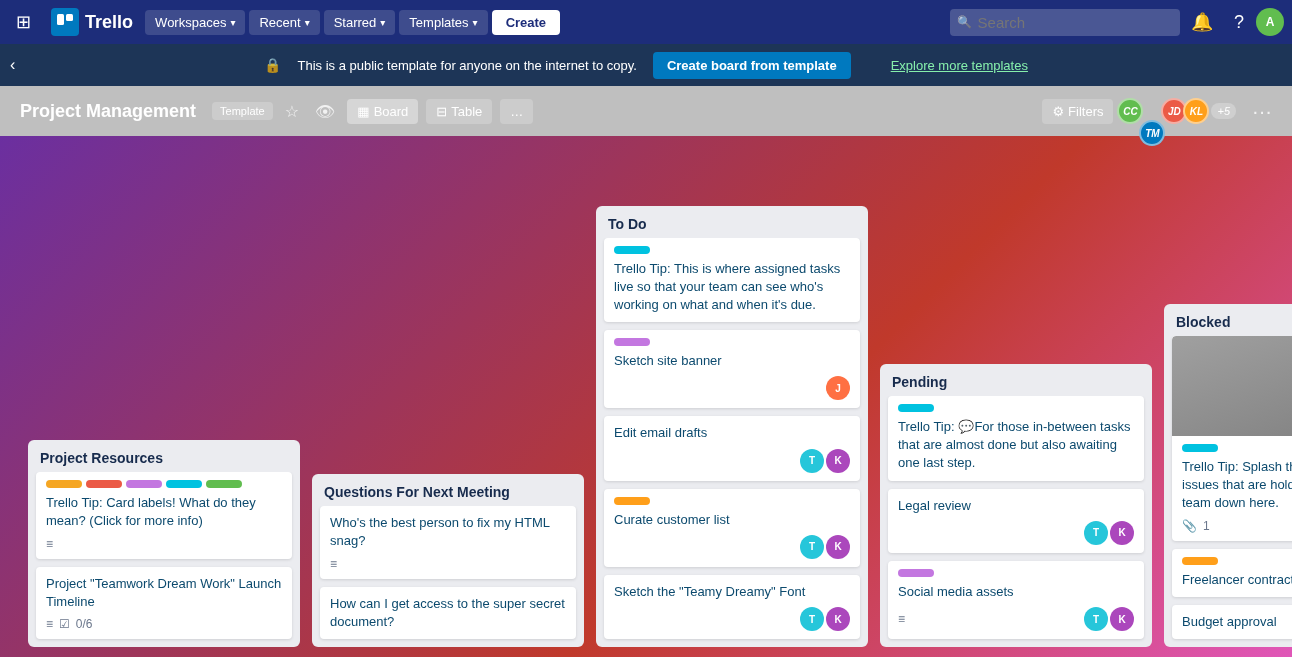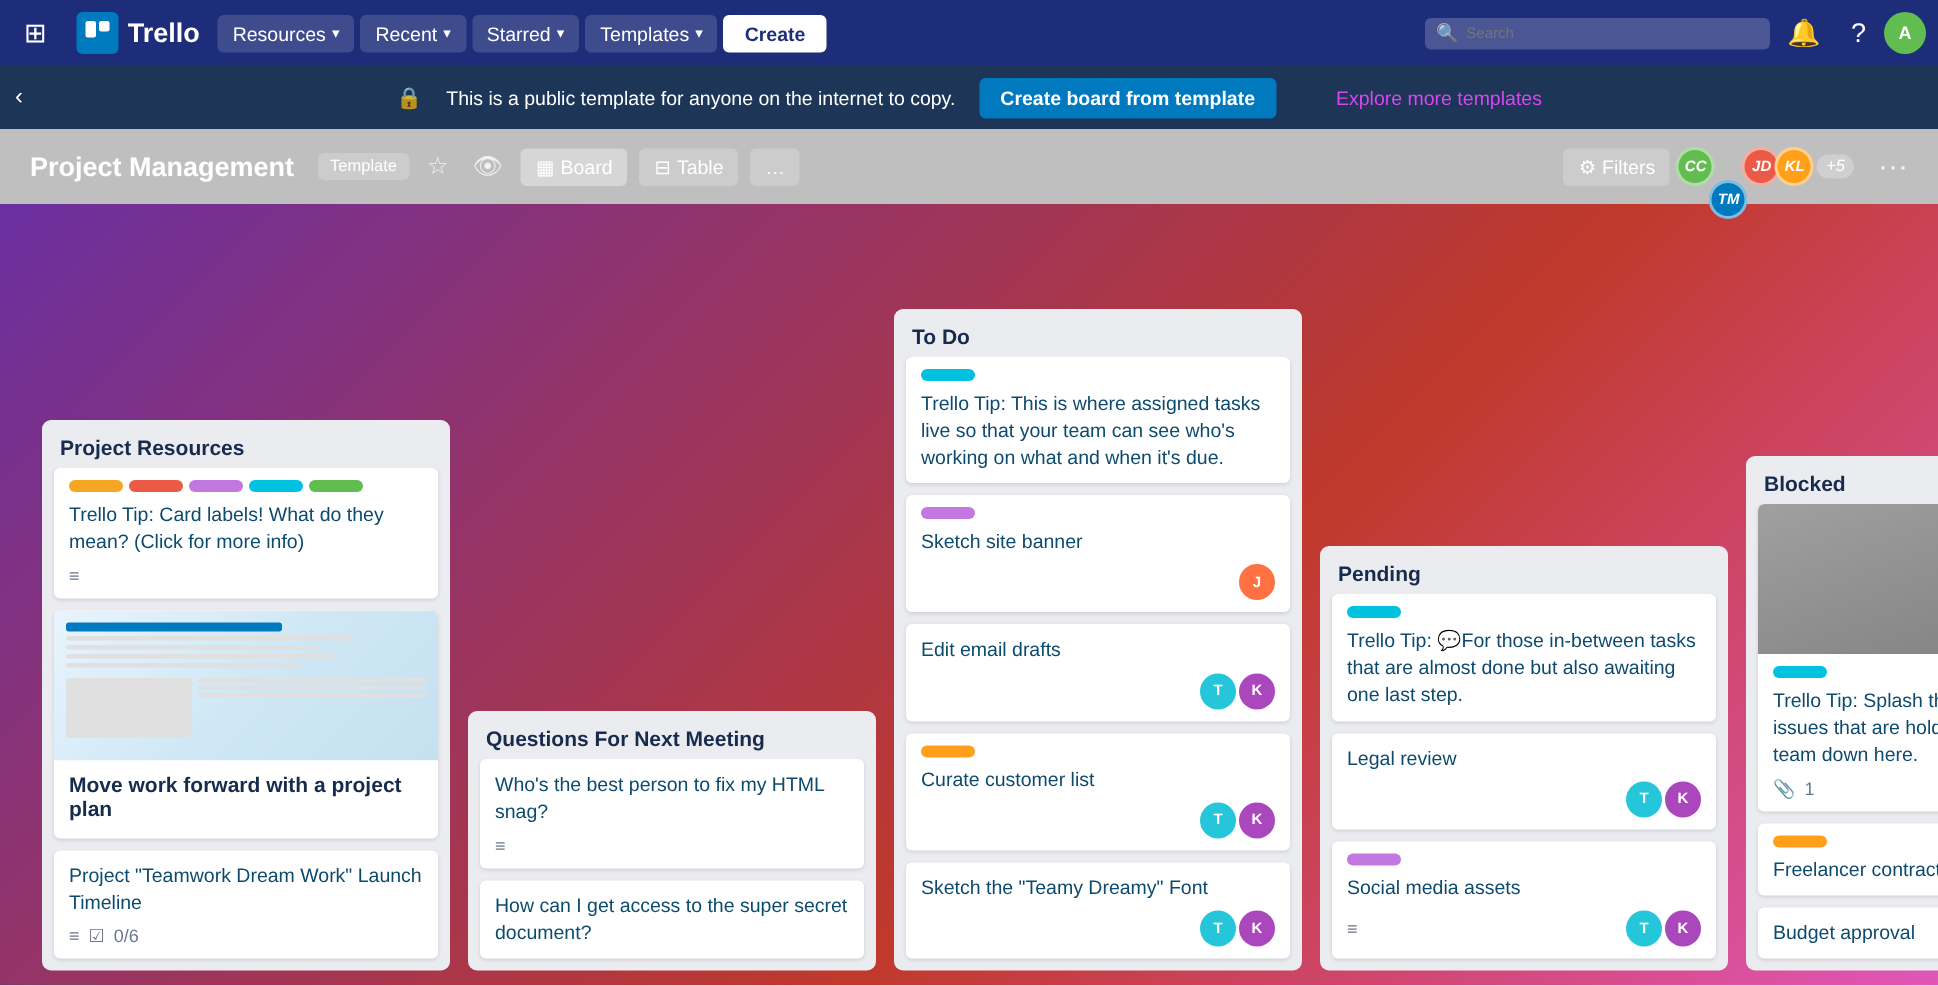"Resources" span { text: Resources -> Workspaces }
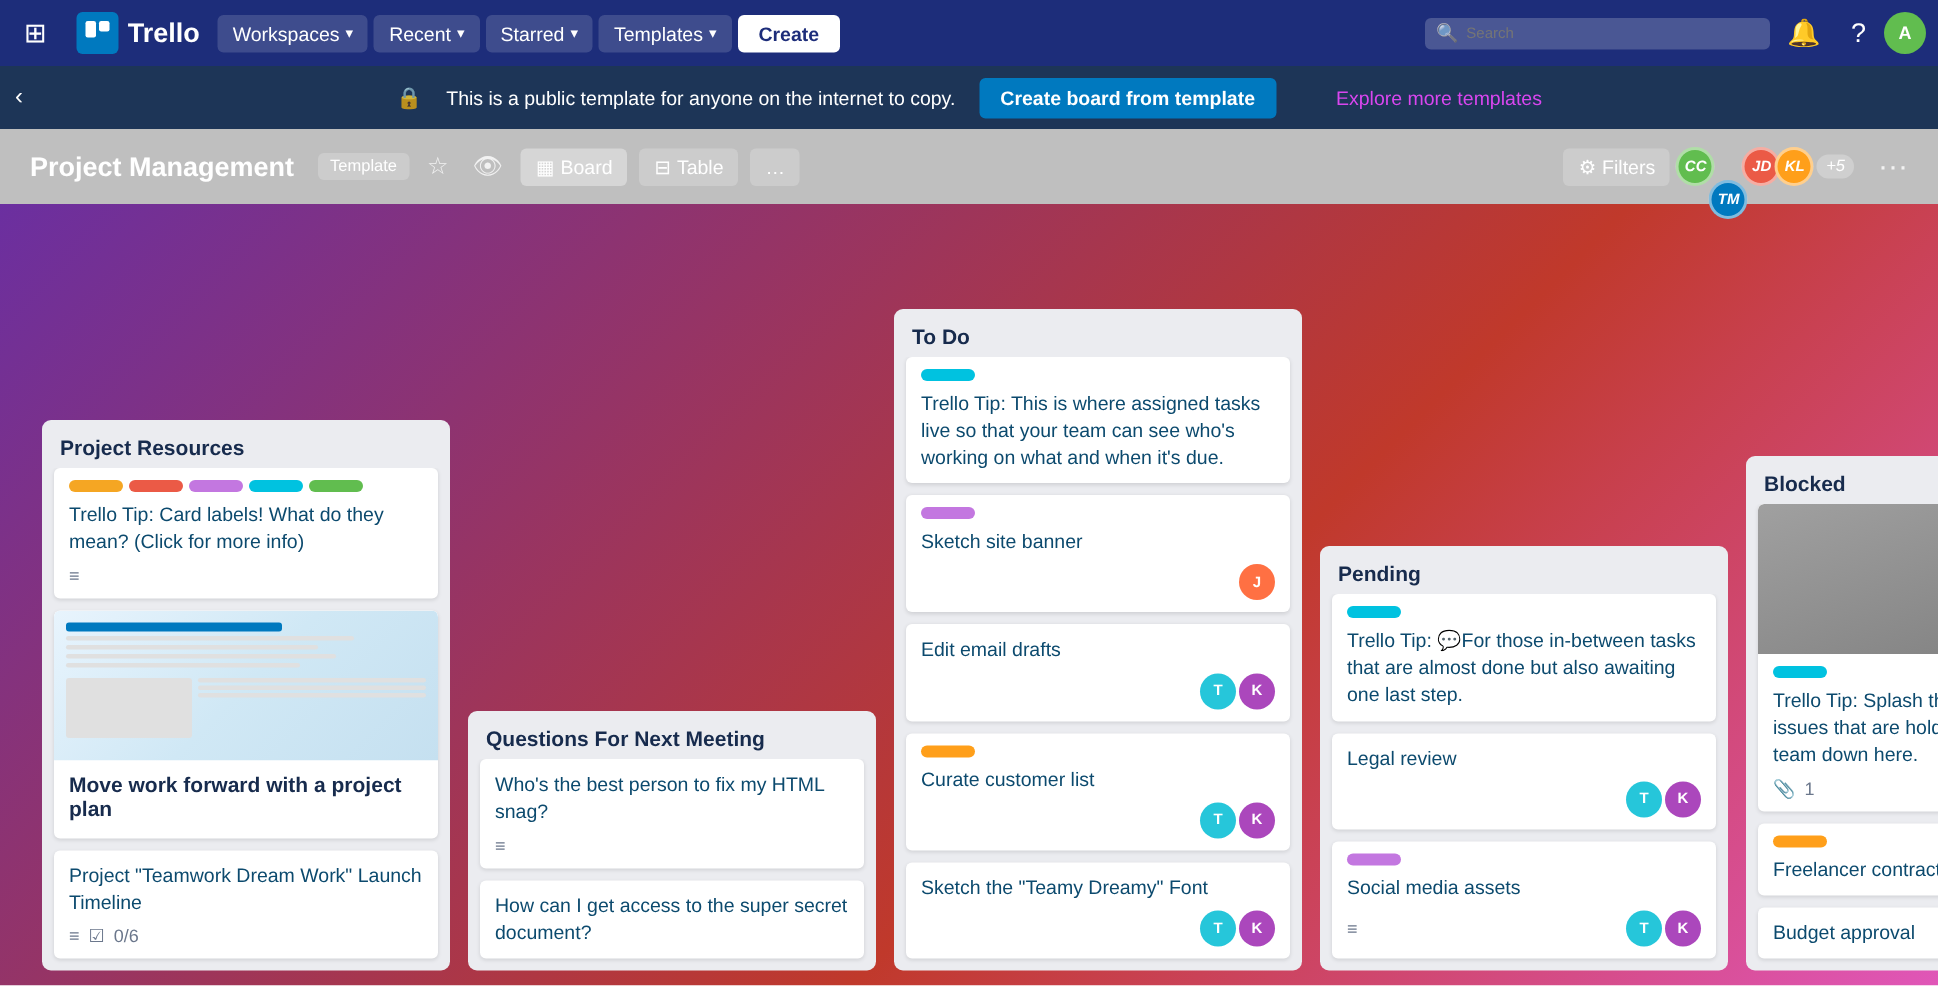"Search" .nav-search { font-size: 10px -> 15px }
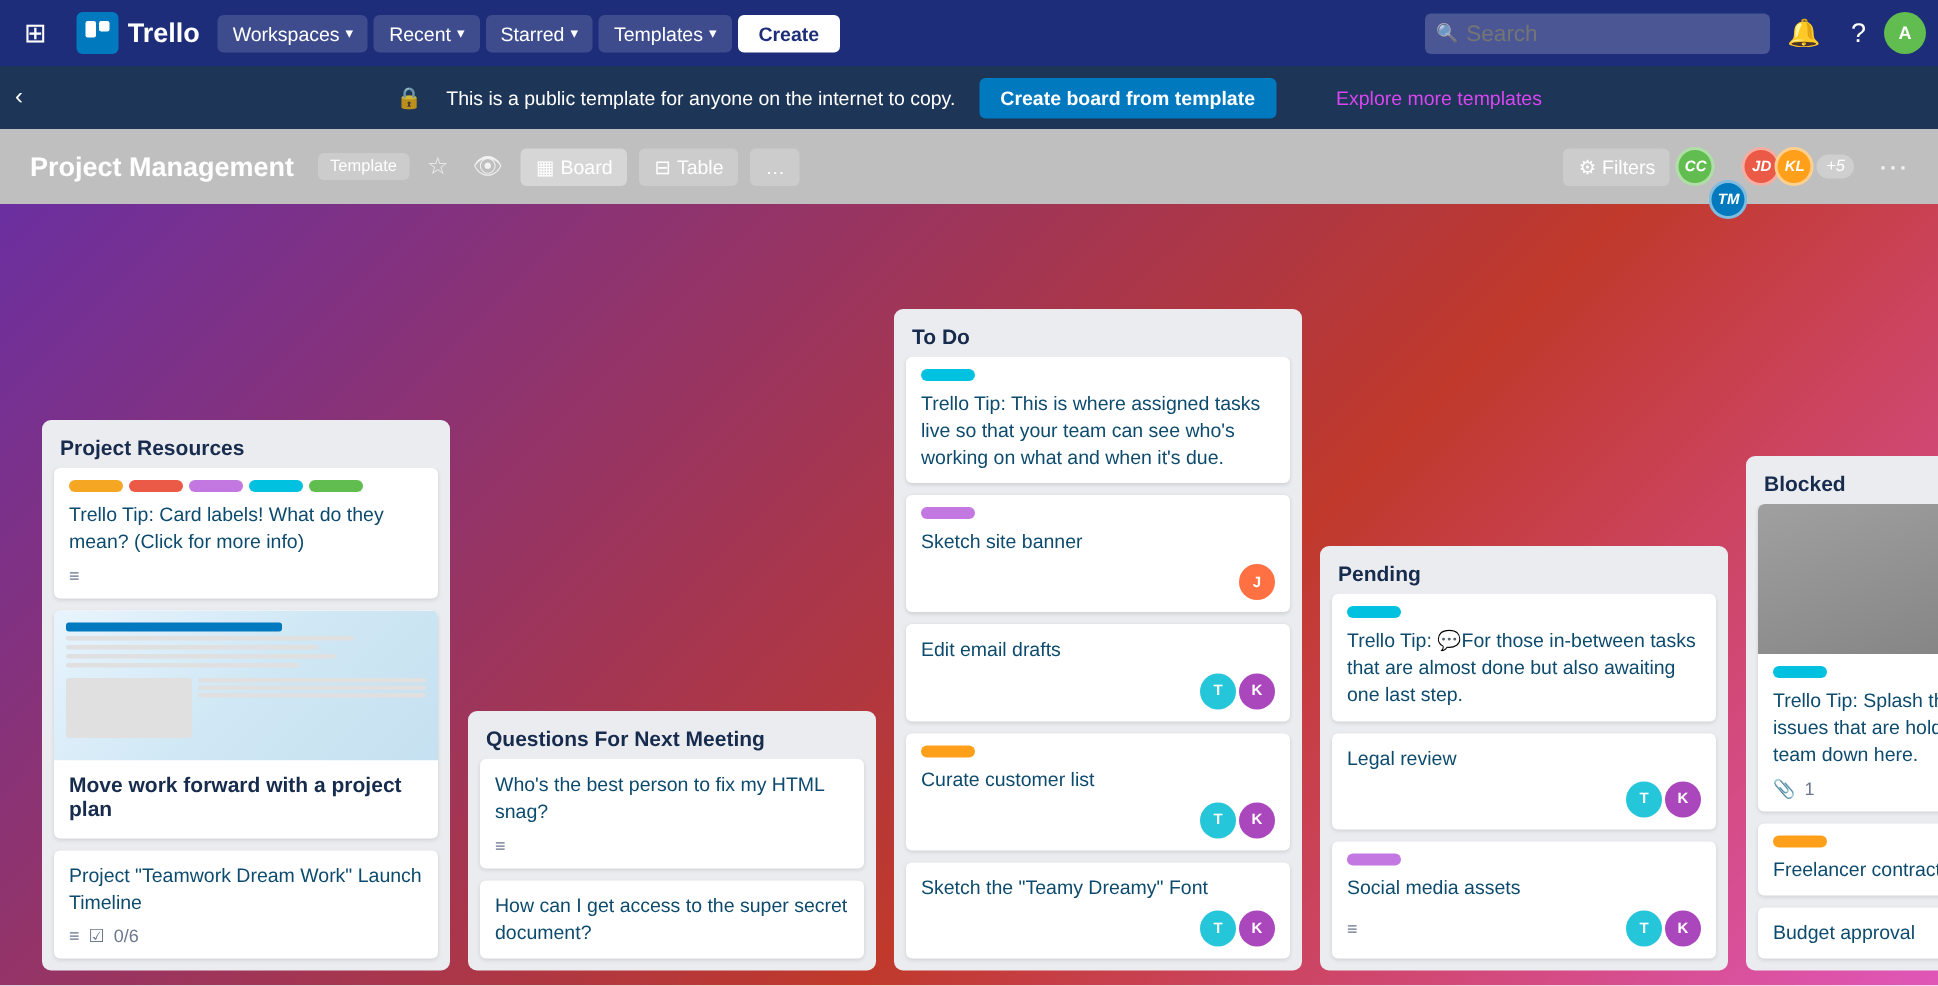"Explore more templates" .banner-link { color: #d946ef -> #86efac; text-decoration: none -> underline }
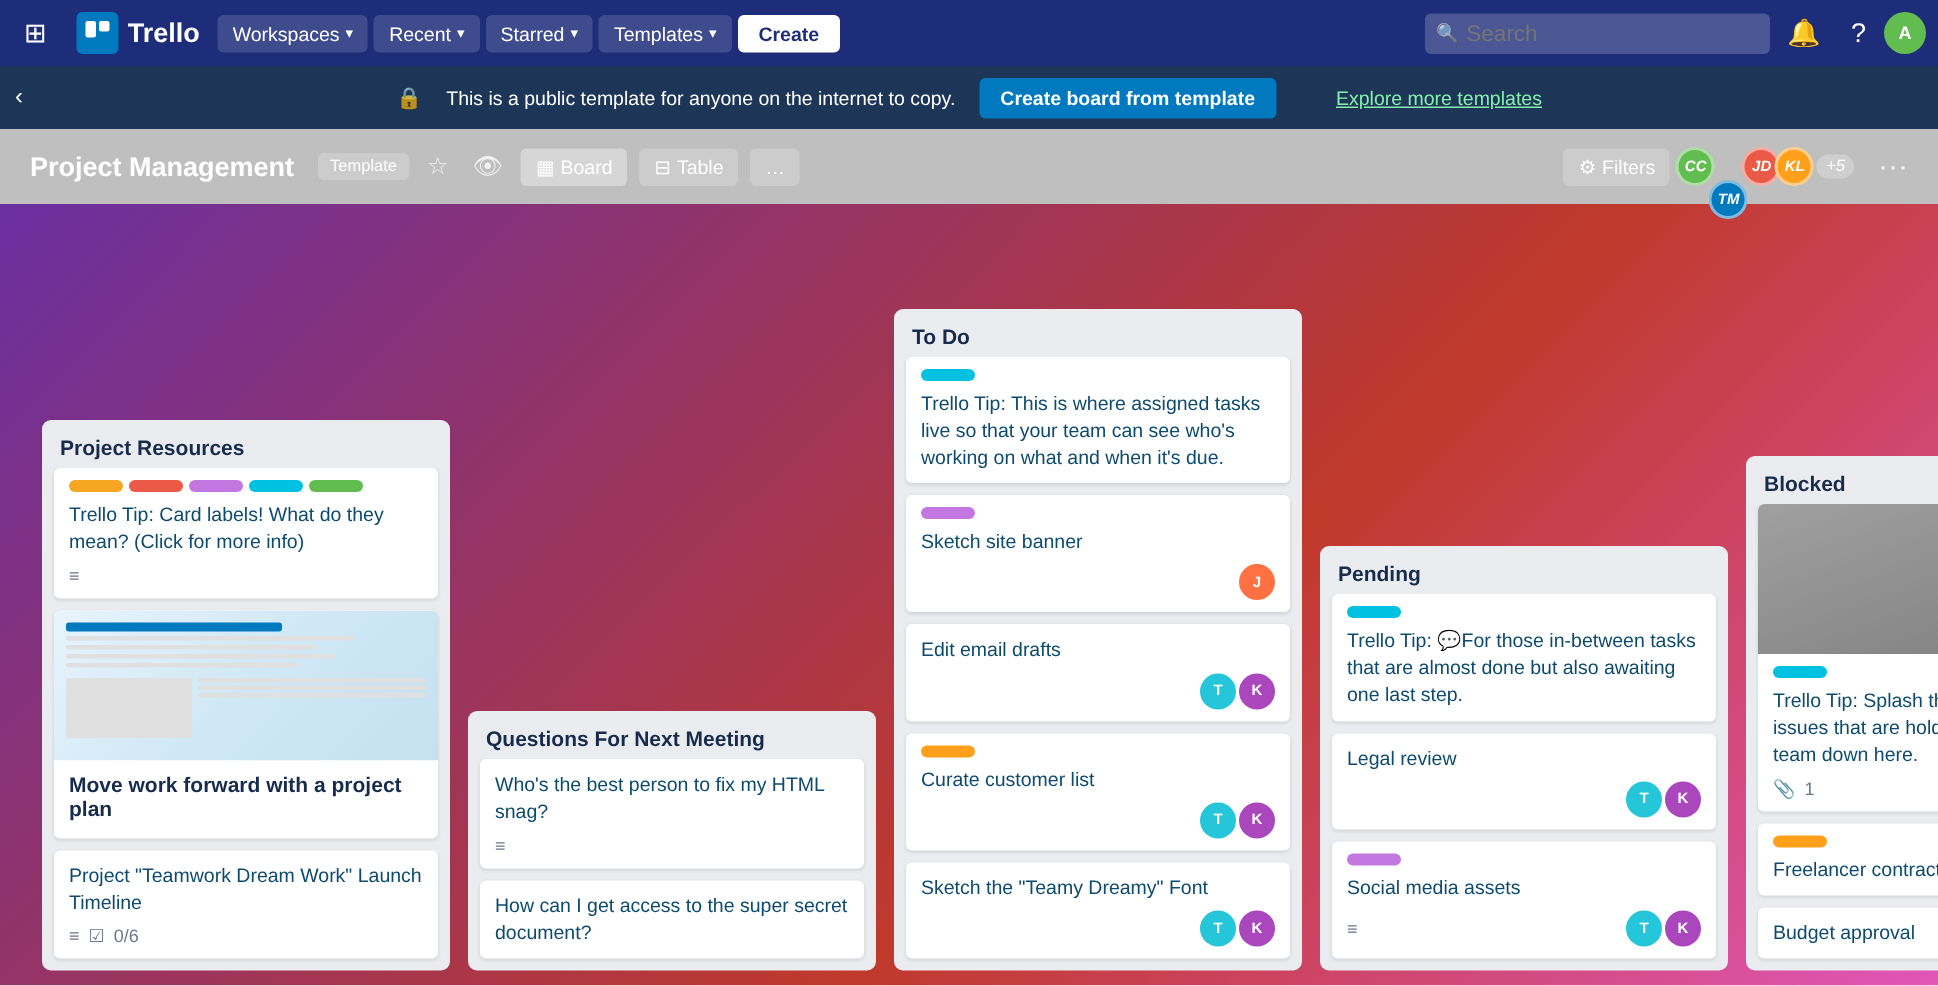"Move work forward with a" div.card { html: <div> <div> <div> <div></div> <div></div> <div></div> <div></div> <div></div> <div> <div></div> <div> <div></div> <div></div> <div></div> </div> </div> </div> </div> <div> <div>Move work forward with a project plan</div> </div> </div> -> none }
